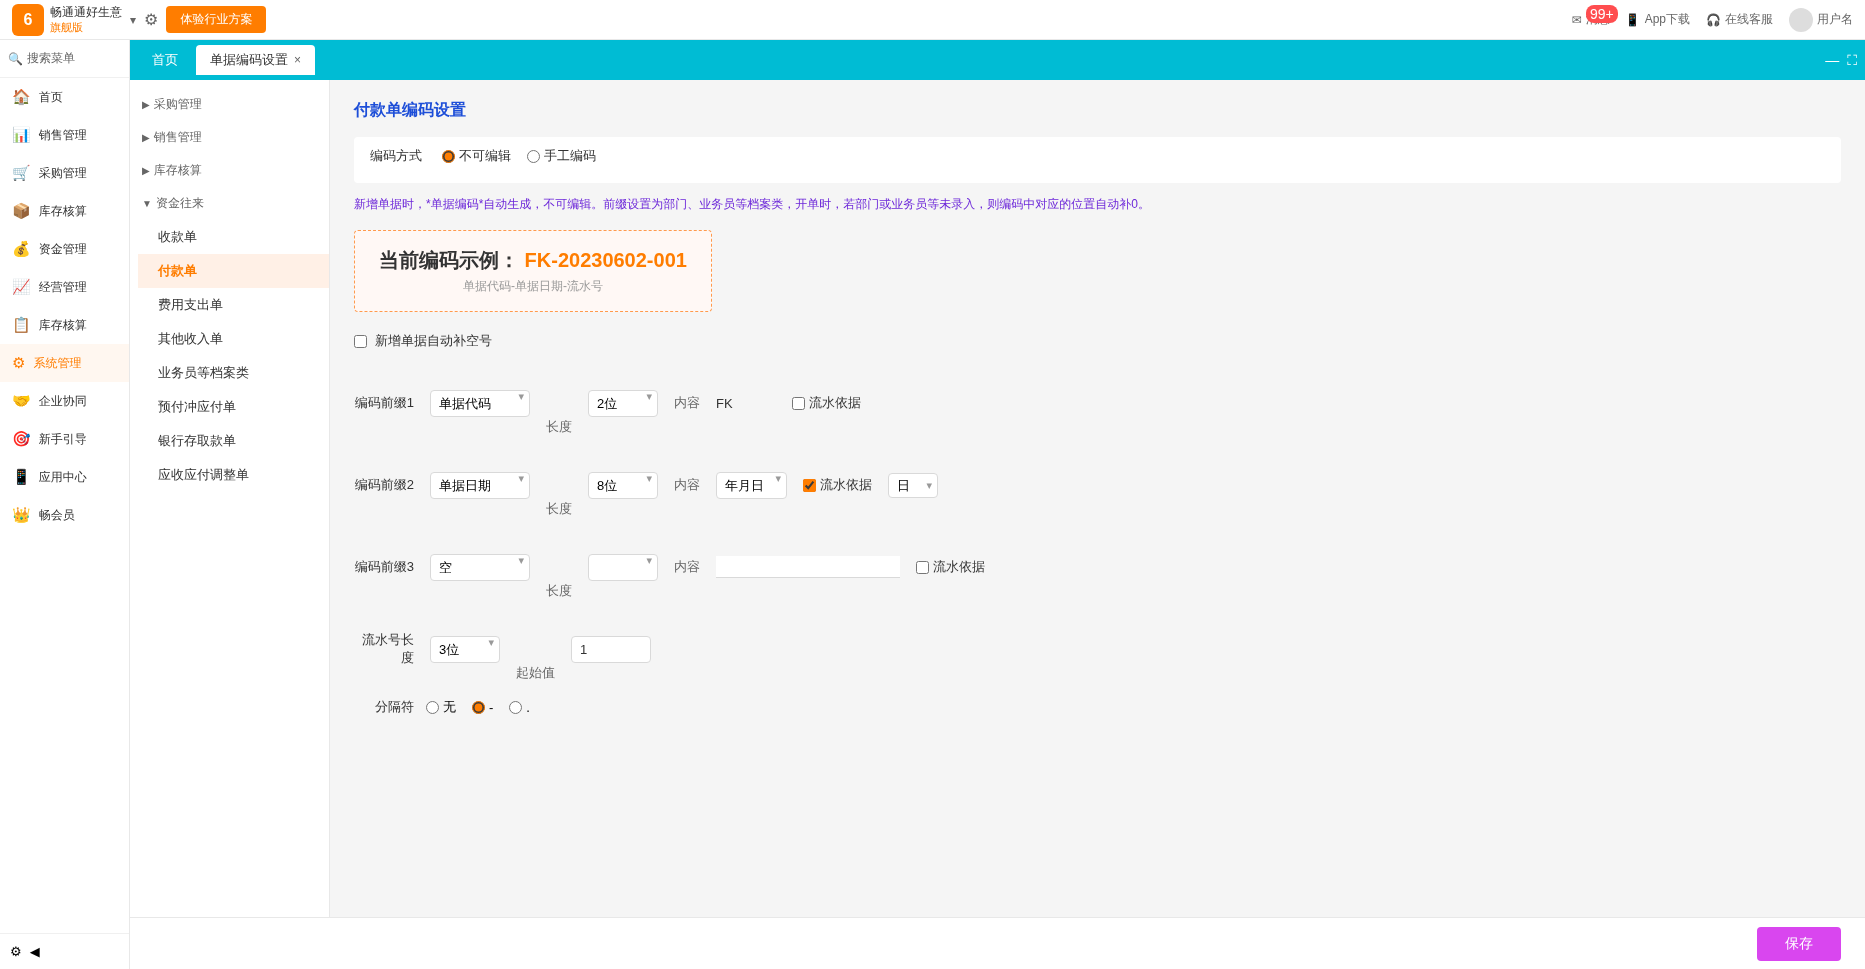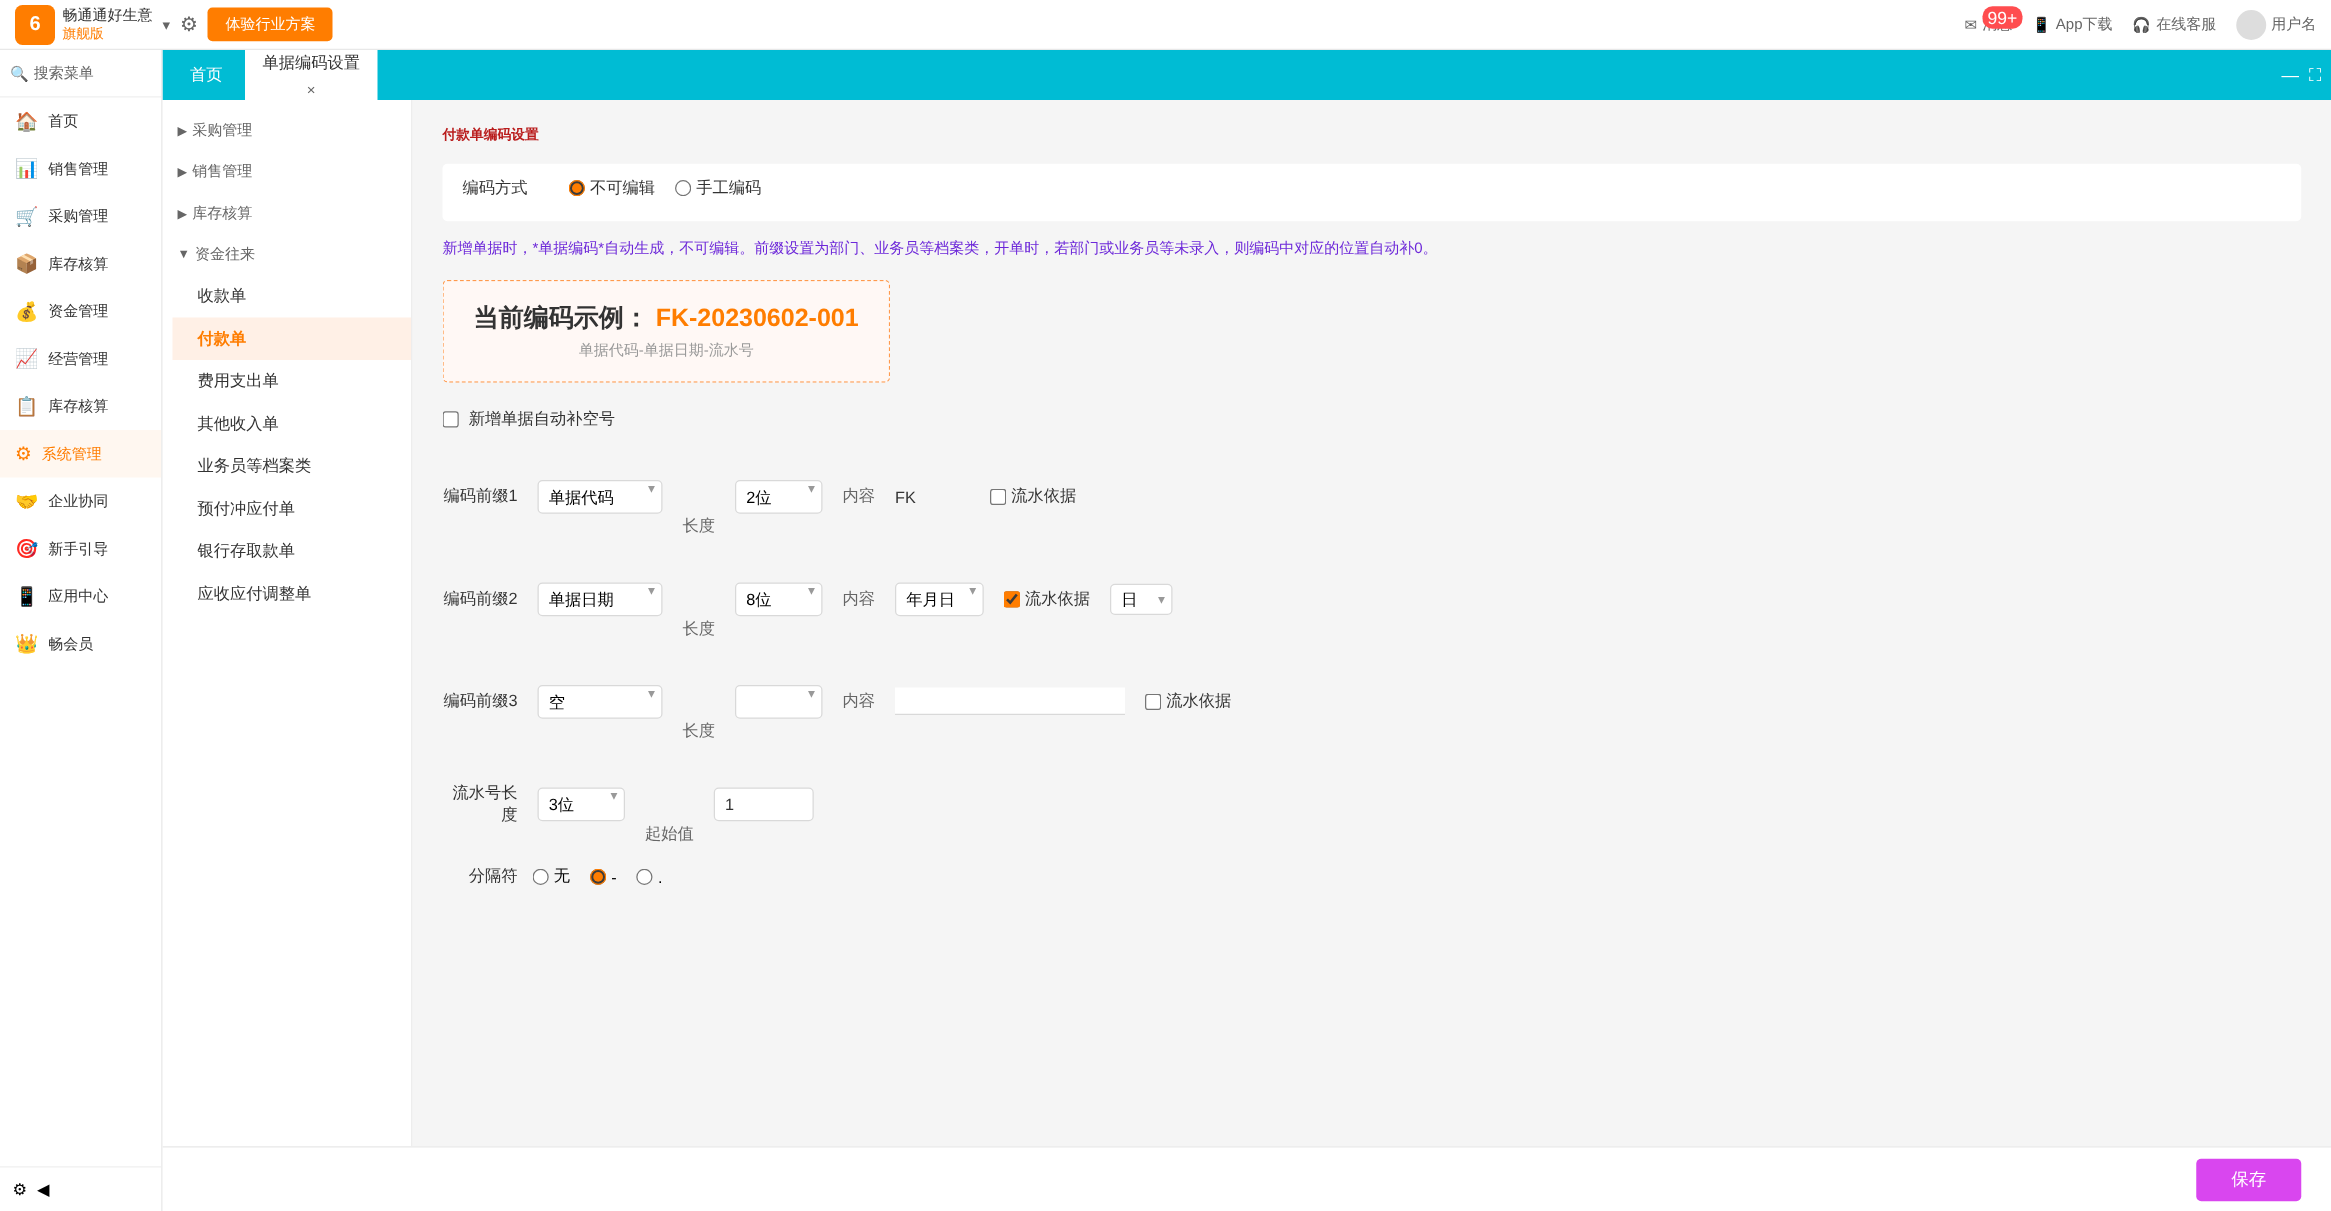"单据编码设置" .tab-item.active { flex-direction: column -> none }
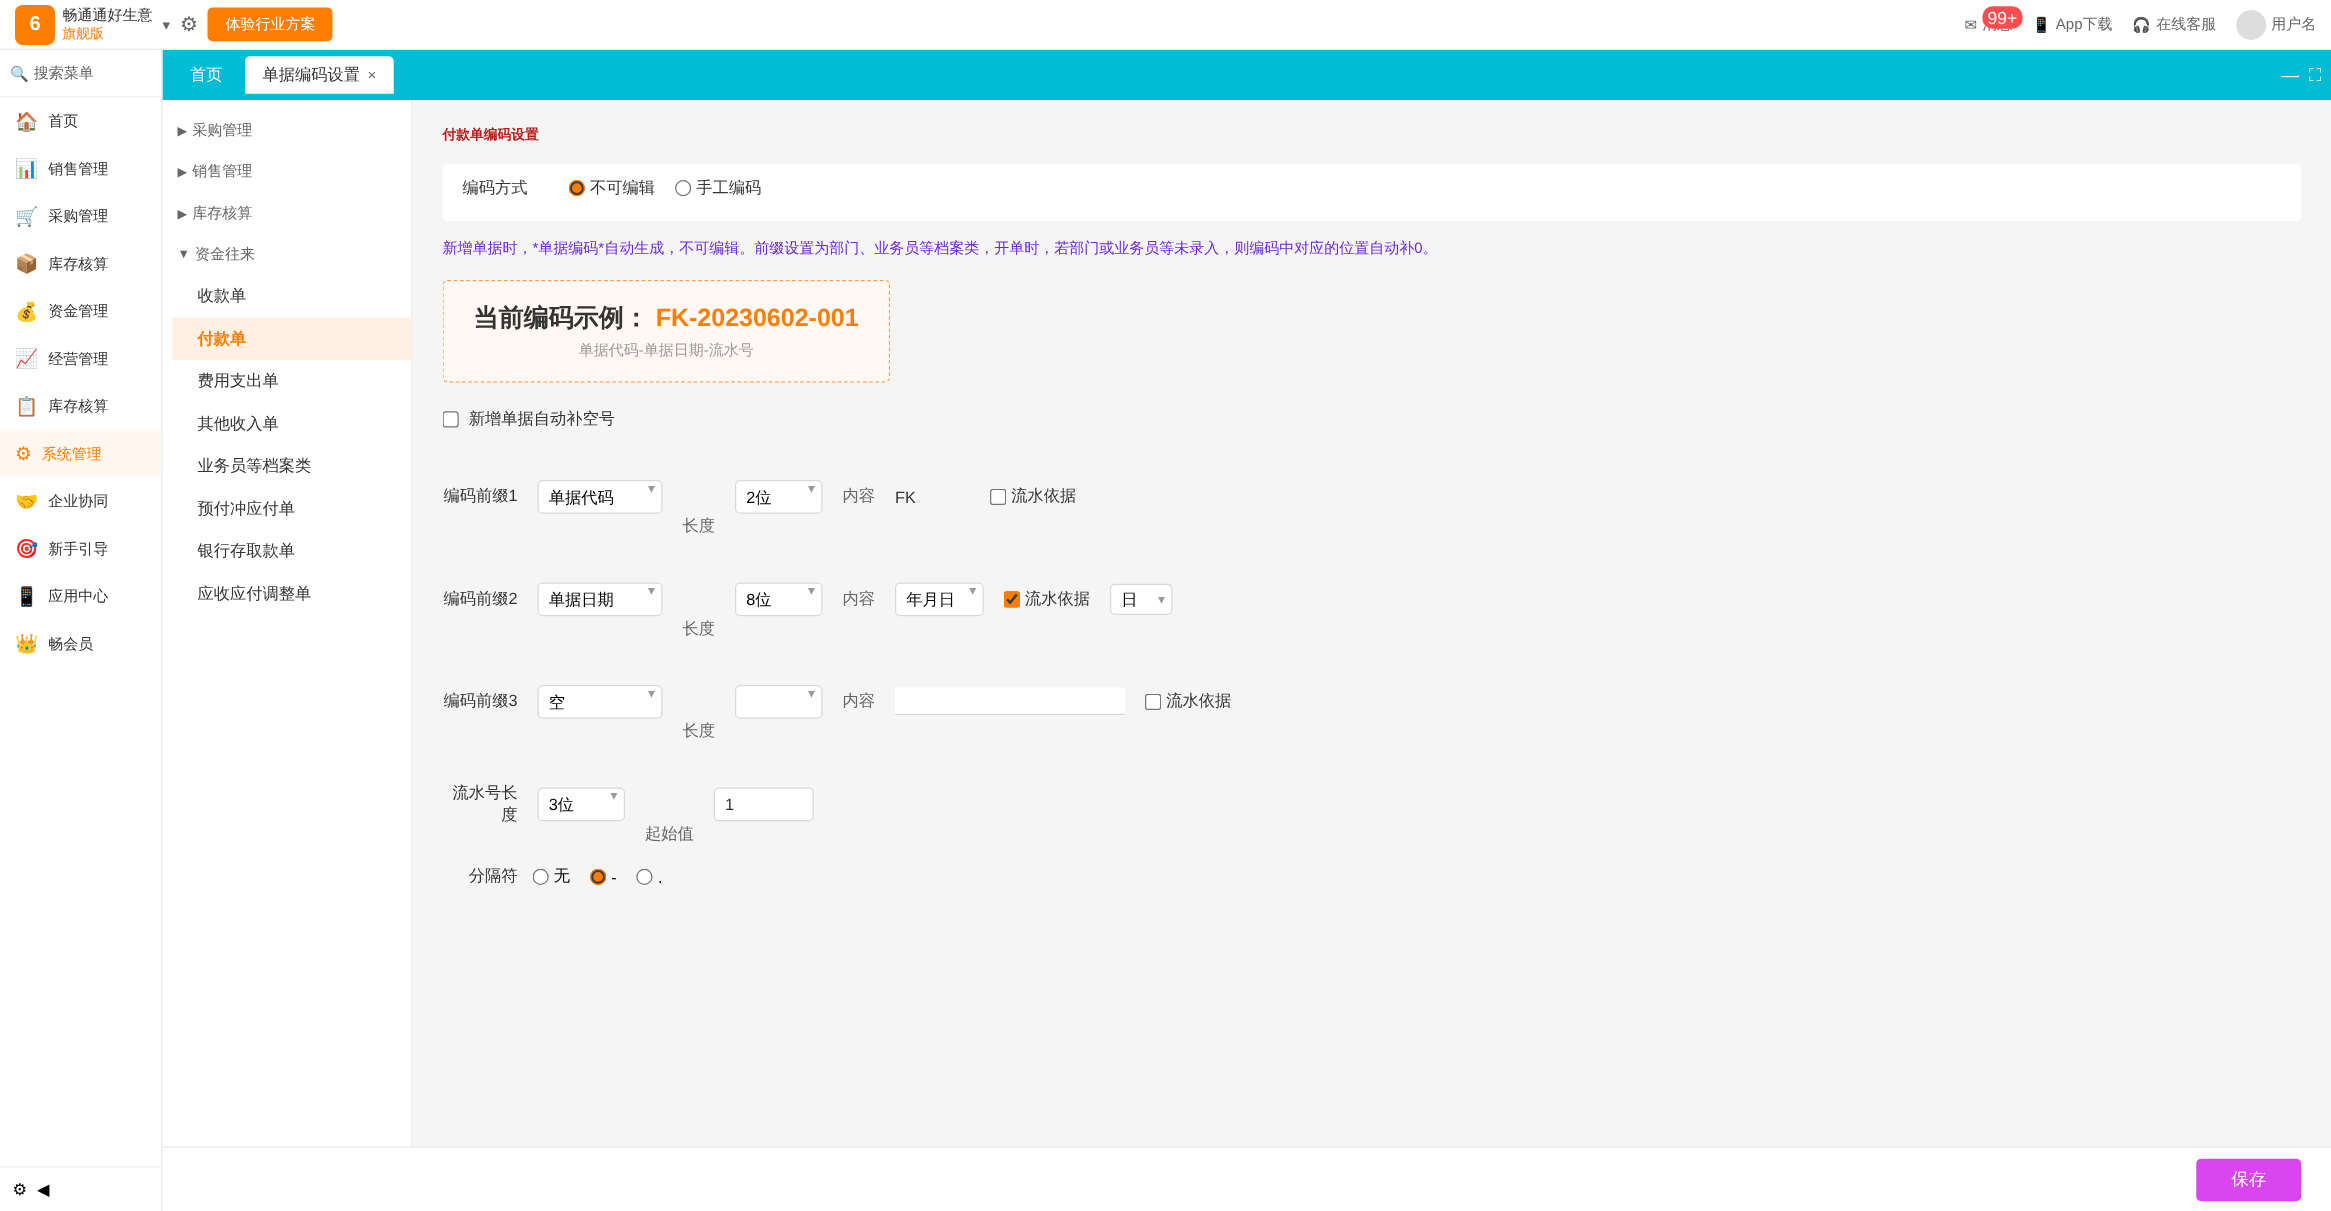"付款单编码设置" .page-title { color: #b91c1c -> #1d4ed8; font-size: 11px -> 16px }
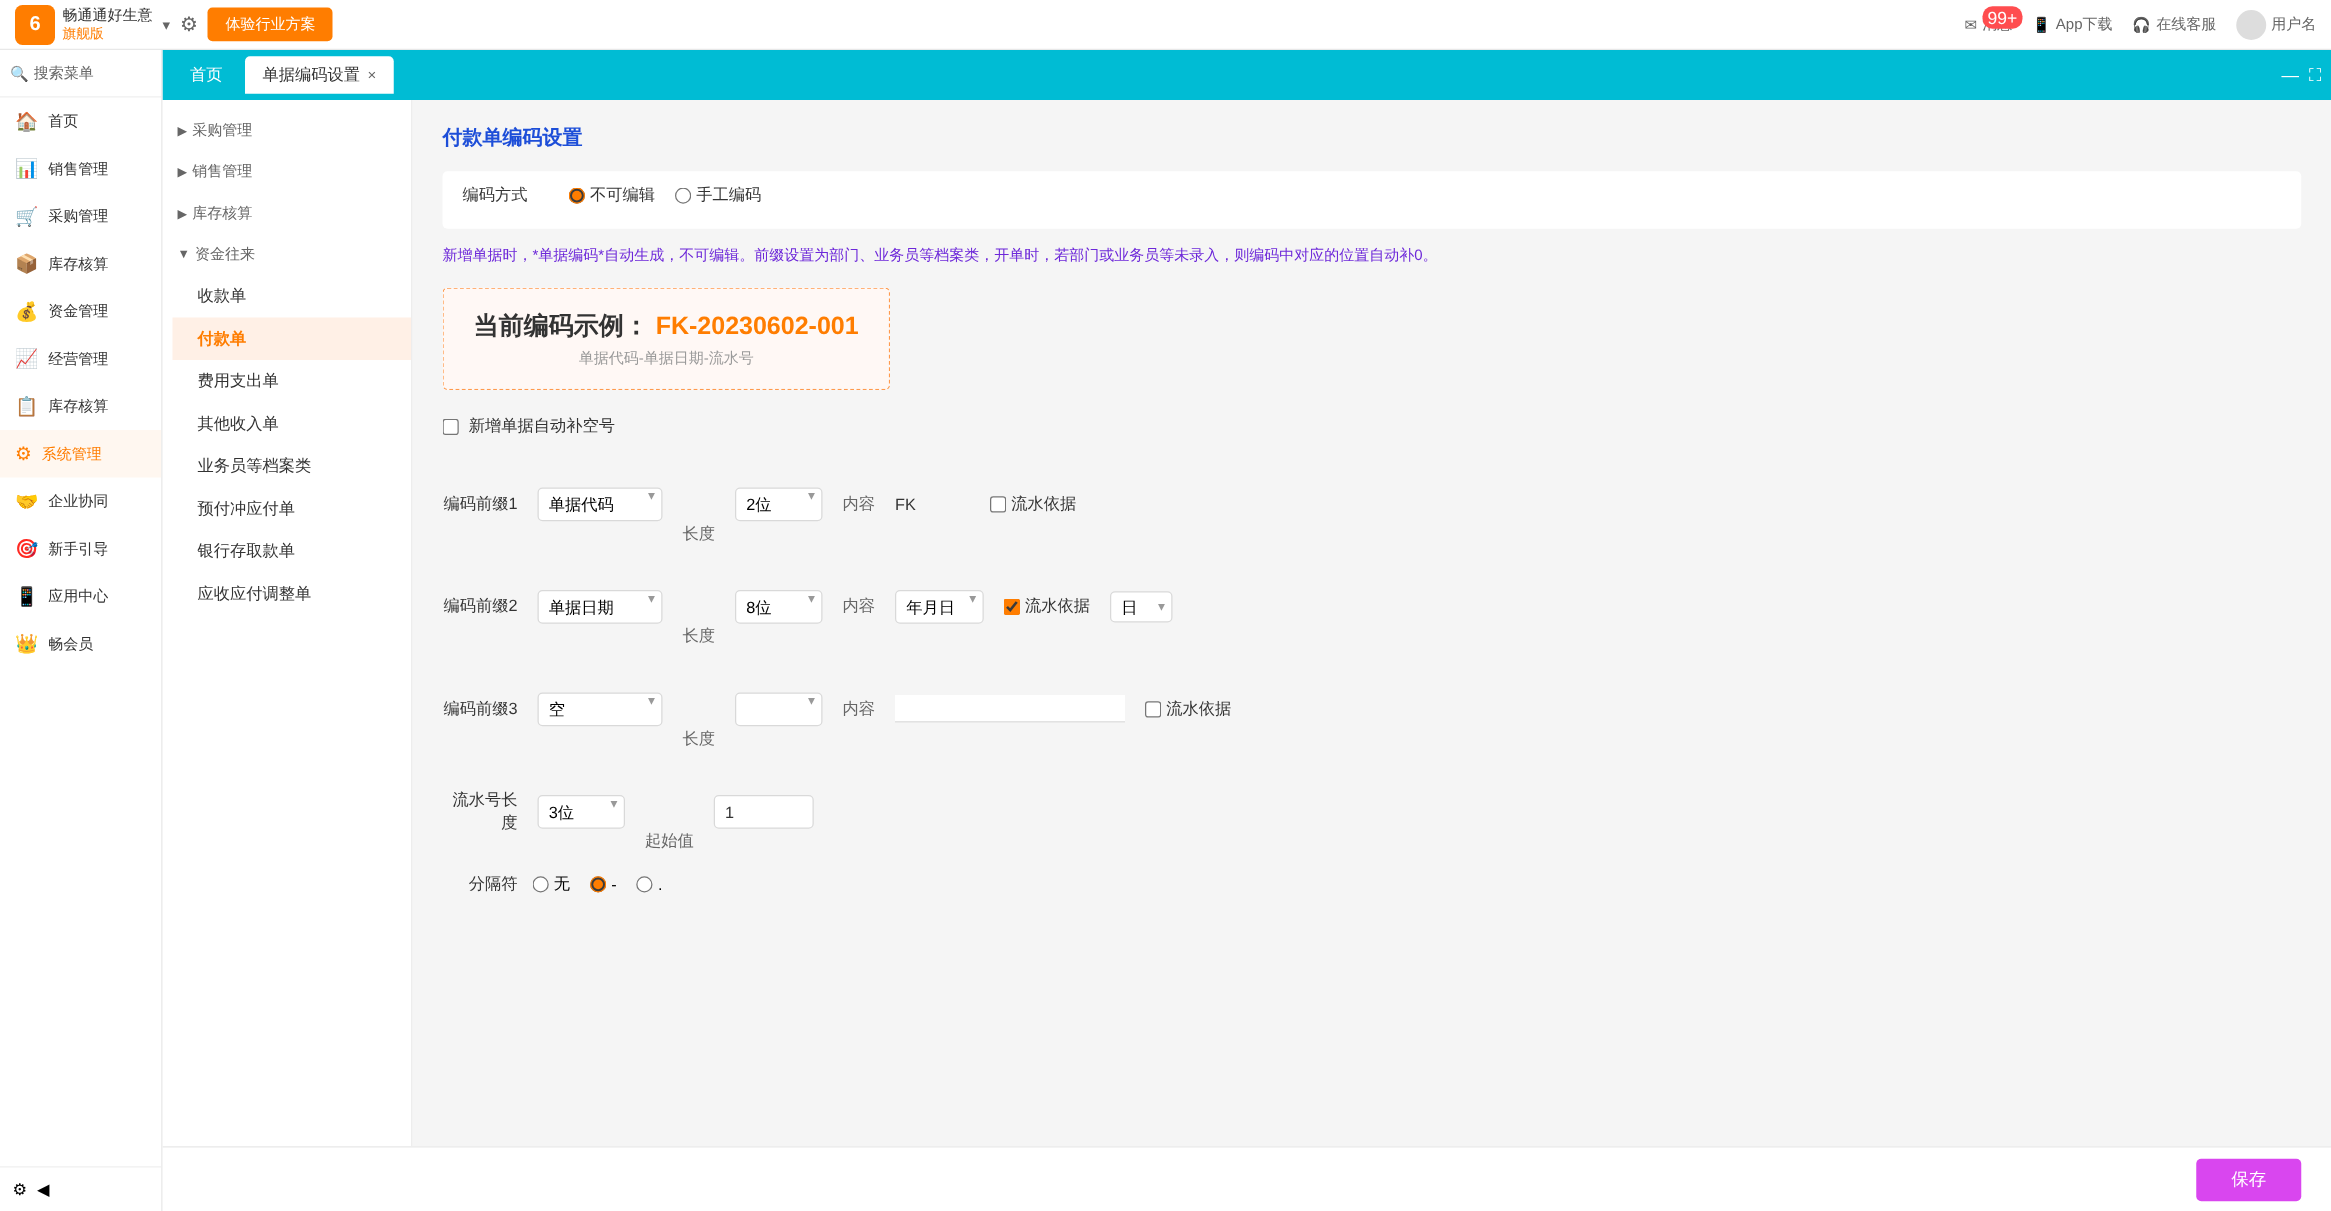"编码方式" .encoding-method { gap: 33px -> 20px }
